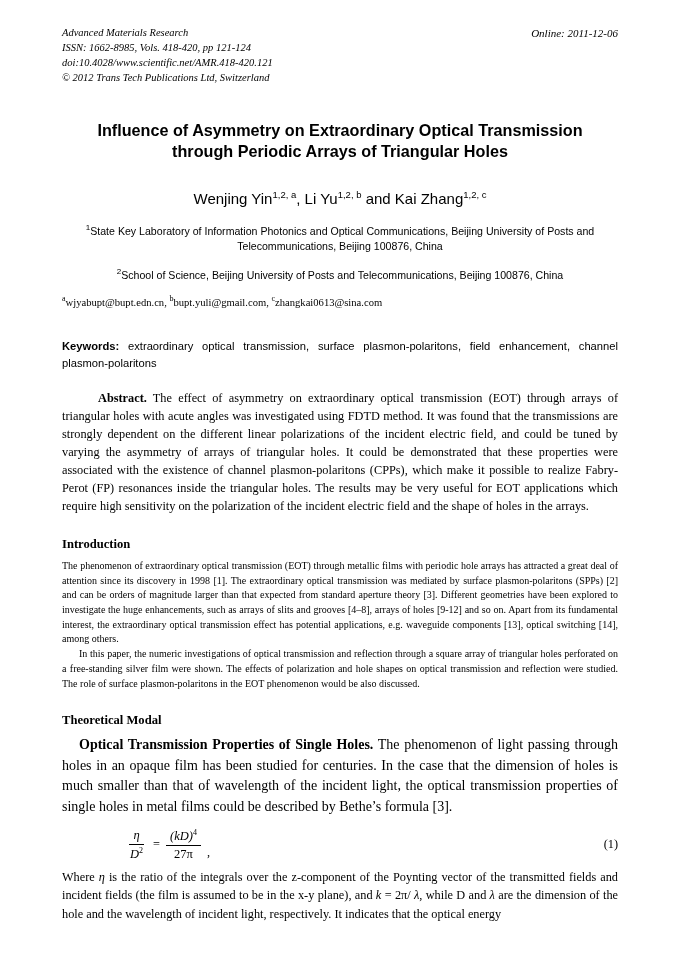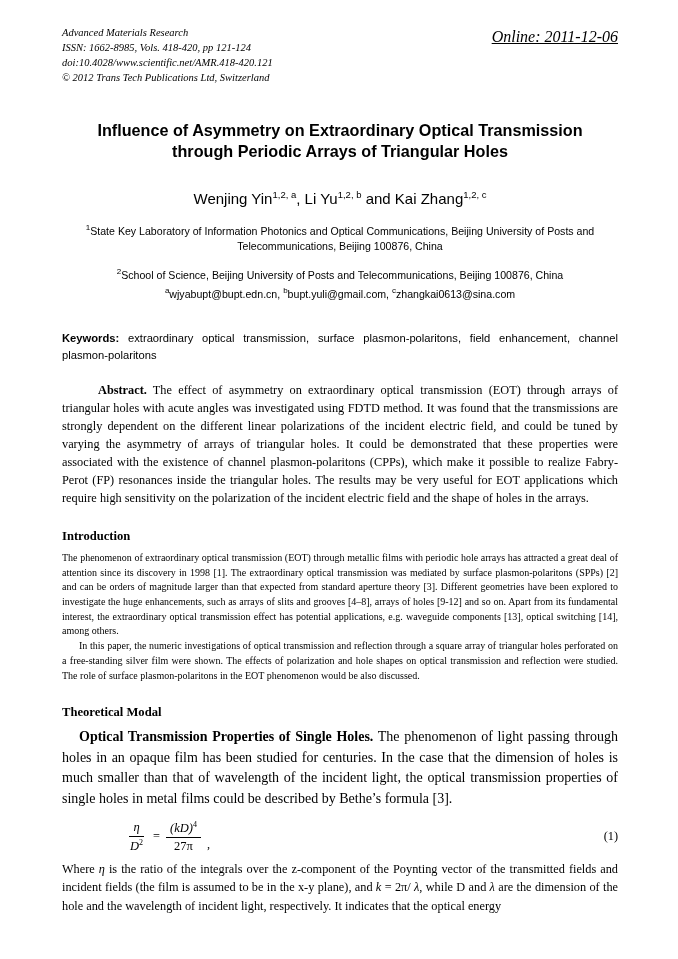"Online: 2011-12-06" .header-right { font-size: 16px -> 11px; text-decoration: underline -> none }
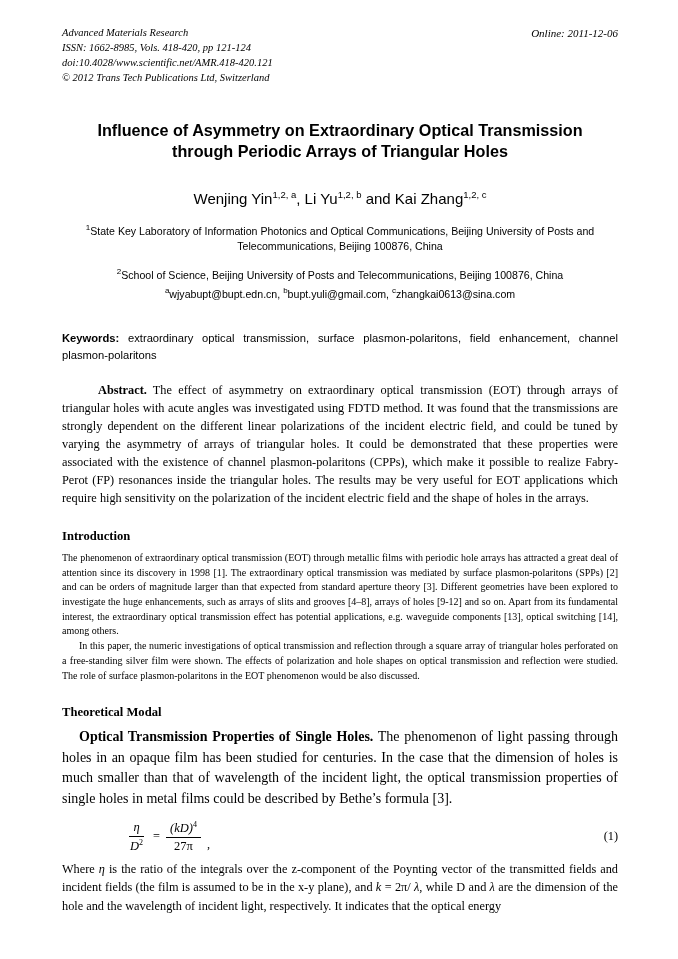"awjyabupt@bupt.edn.cn," .emails { font-family: Liberation Sans, sans-serif -> Liberation Serif, serif; margin-top: 4px -> 12px; text-align: center -> left }
